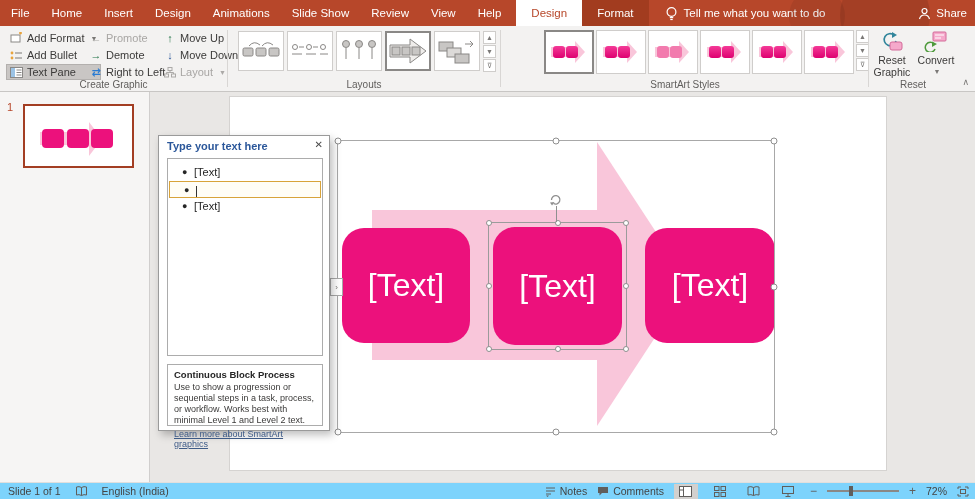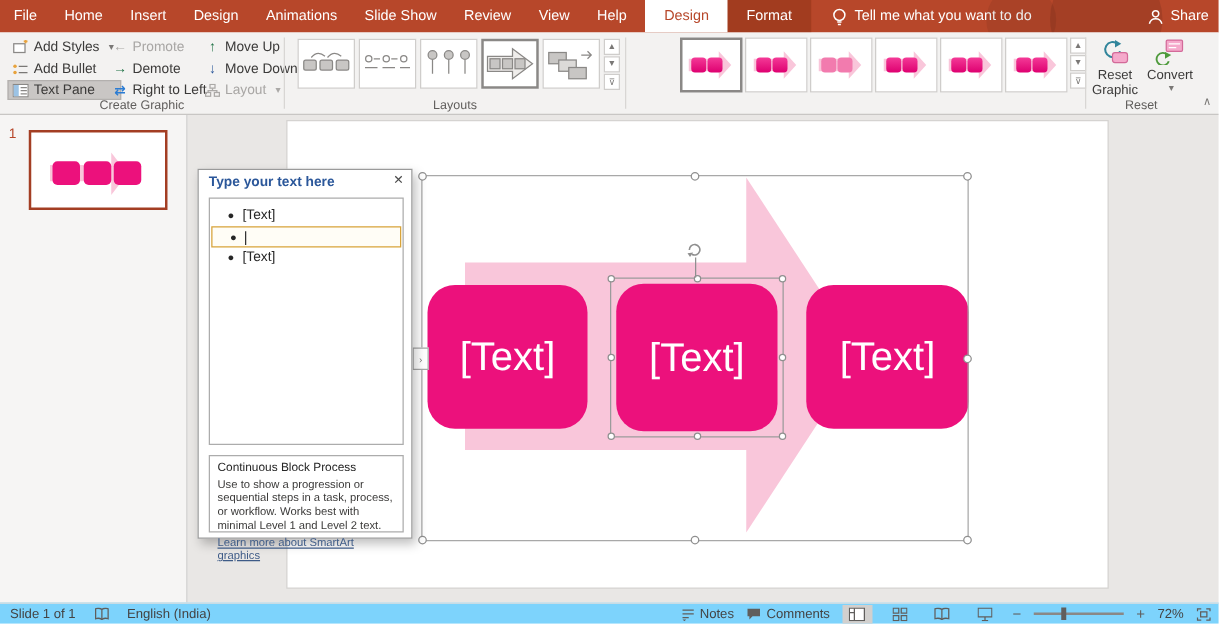"Add Styles" span { text: Styles -> Format }
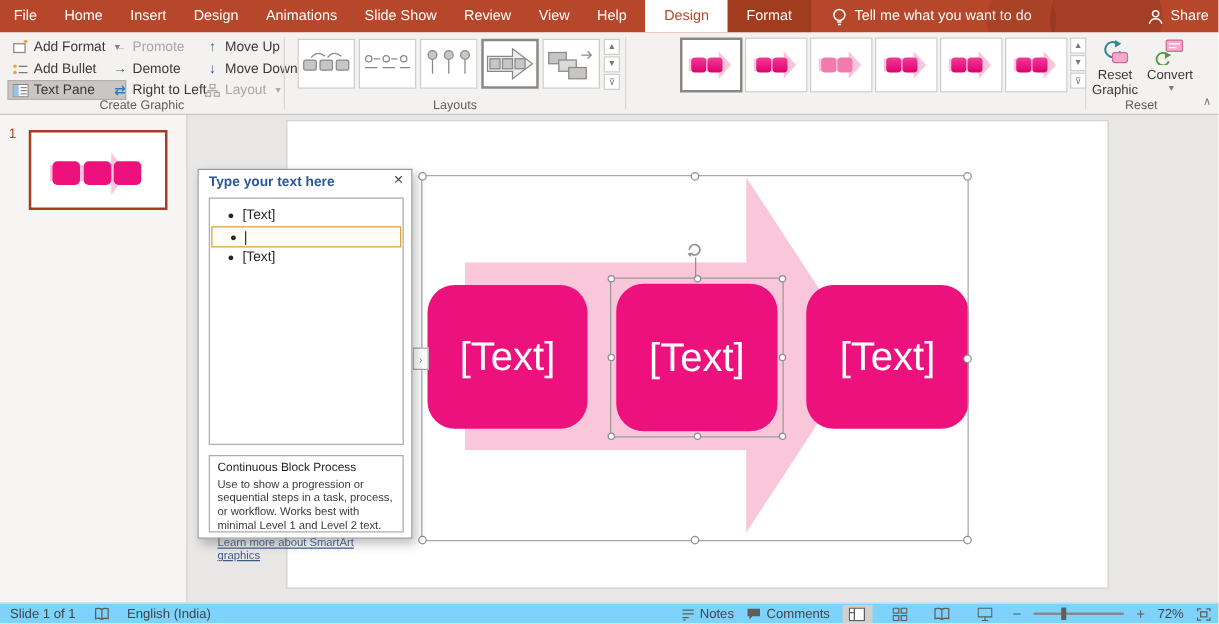"SmartArt Styles" div.grp-label { html: none -> <div>SmartArt Styles</div> }
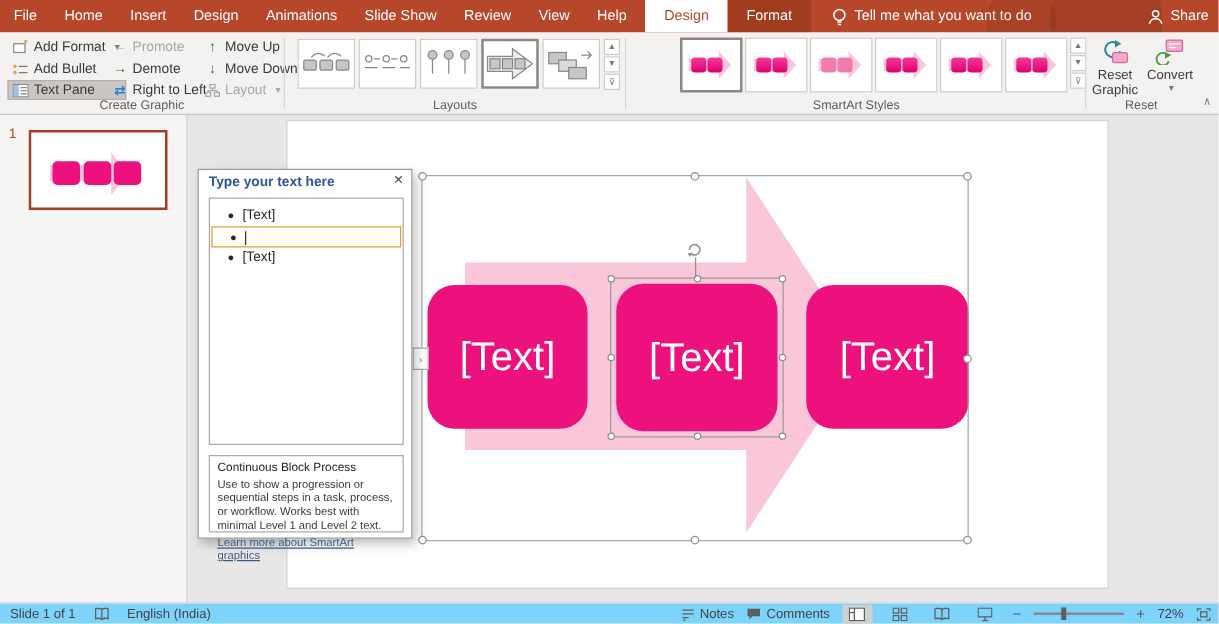"Continuous Block Process" .tp-info-title { font-weight: normal -> bold }
